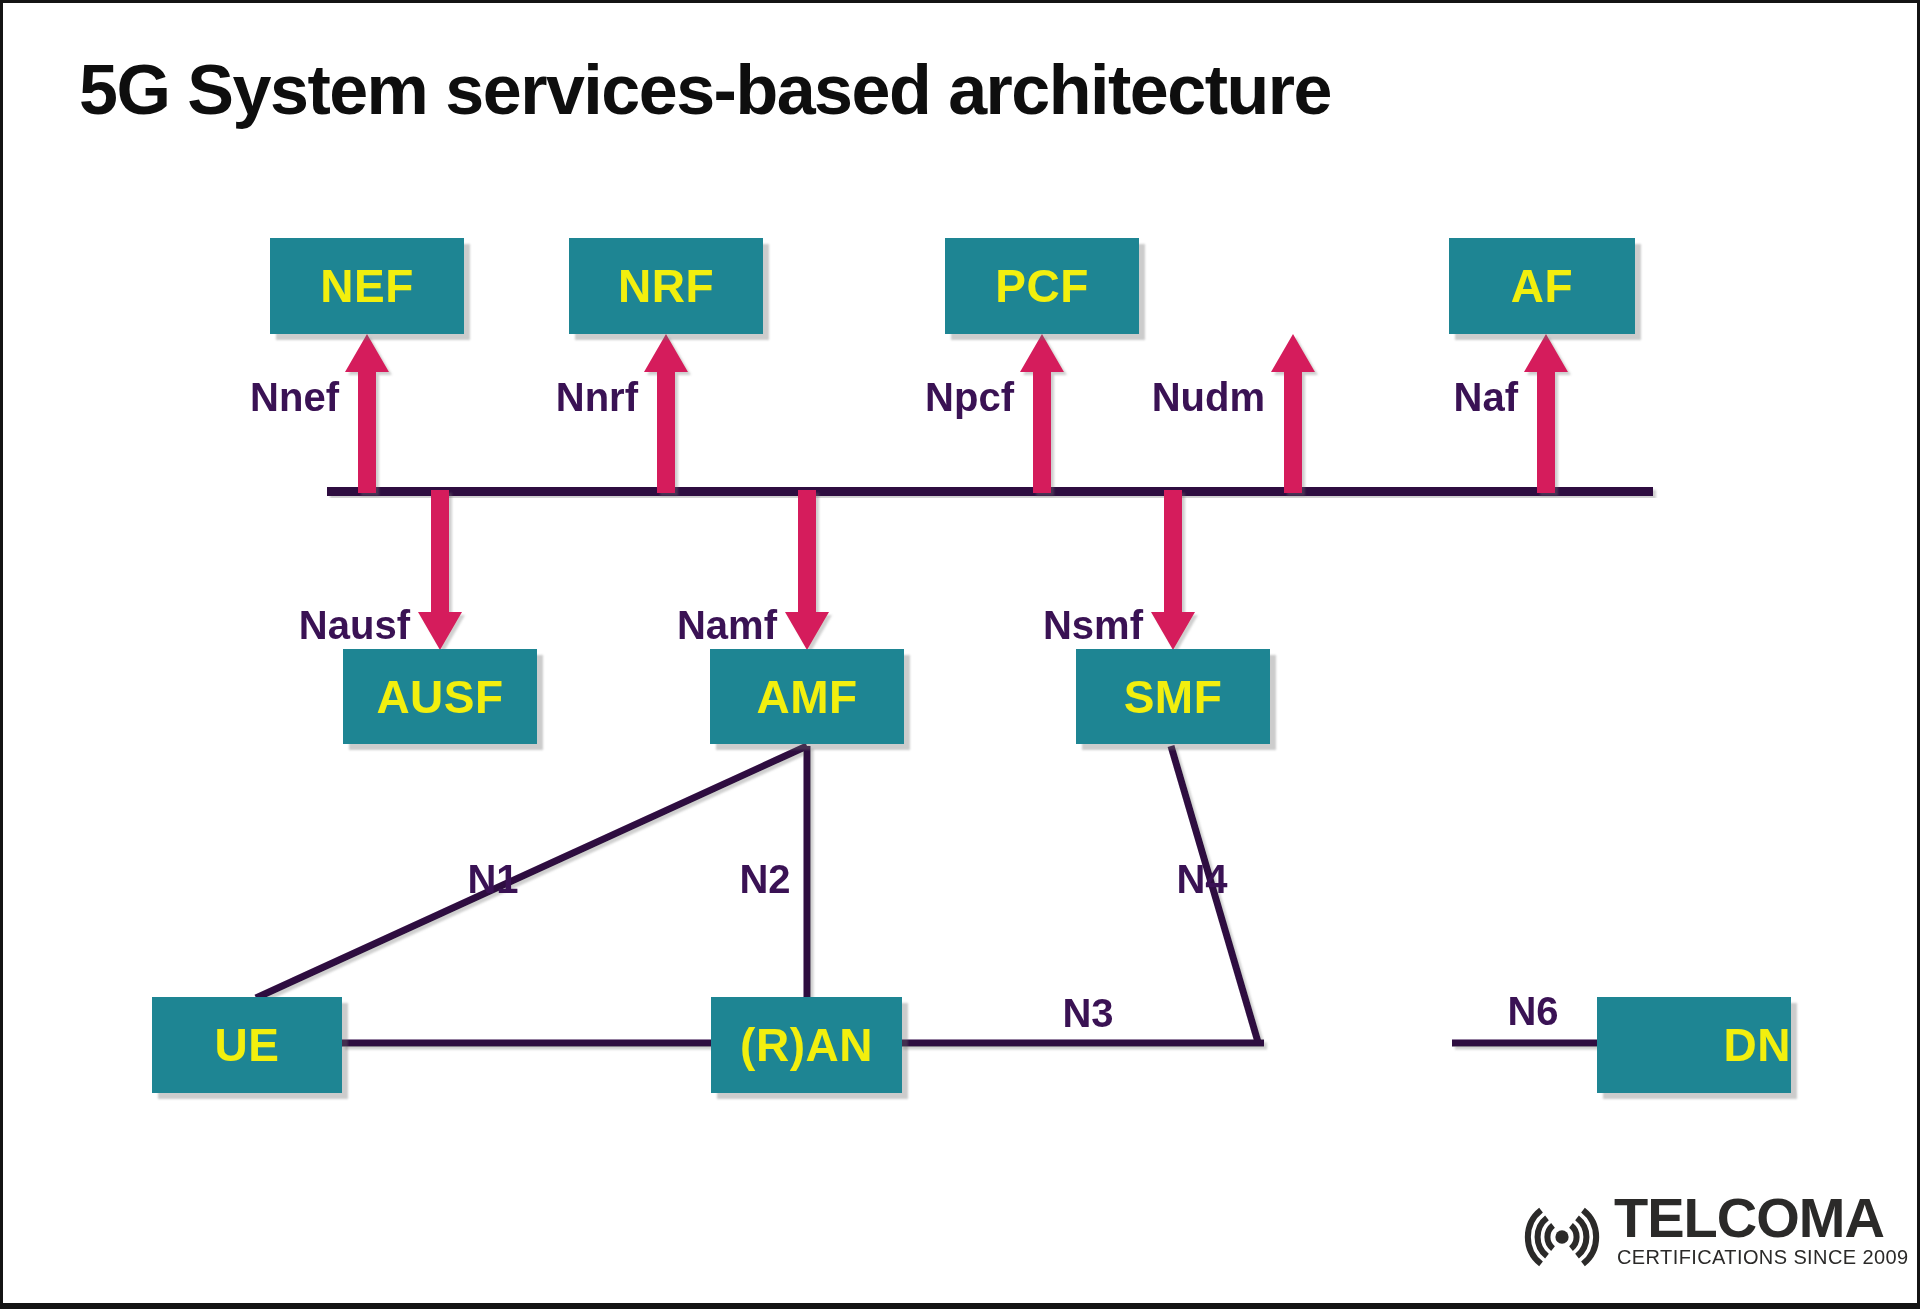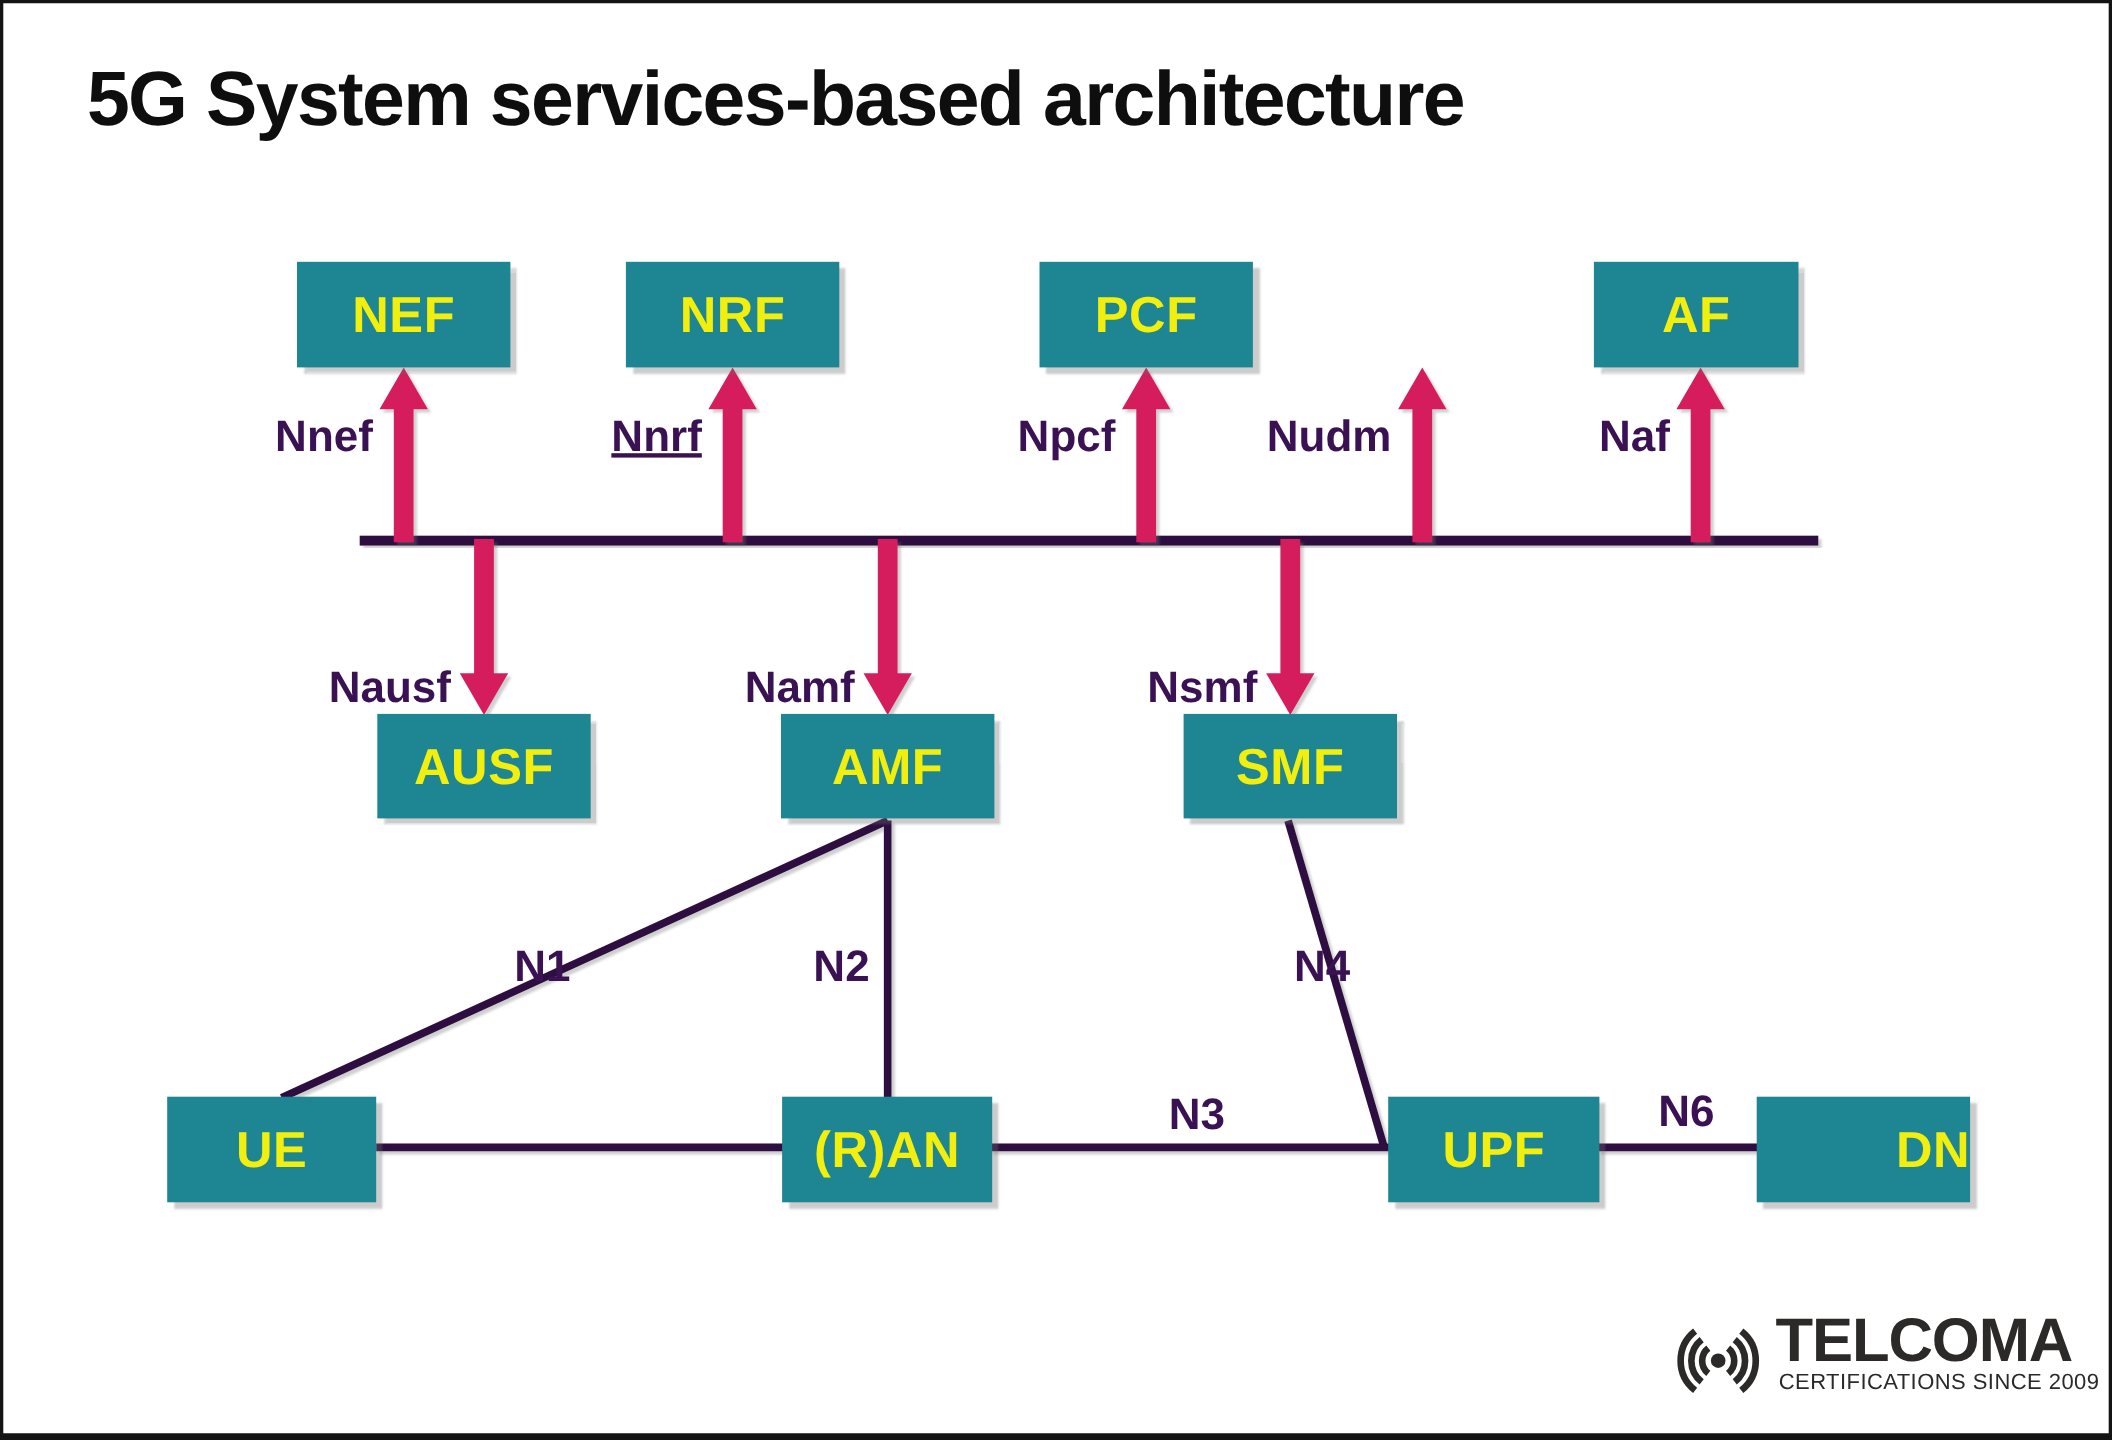"Nnrf" div.if-label { text-decoration: underline -> none }
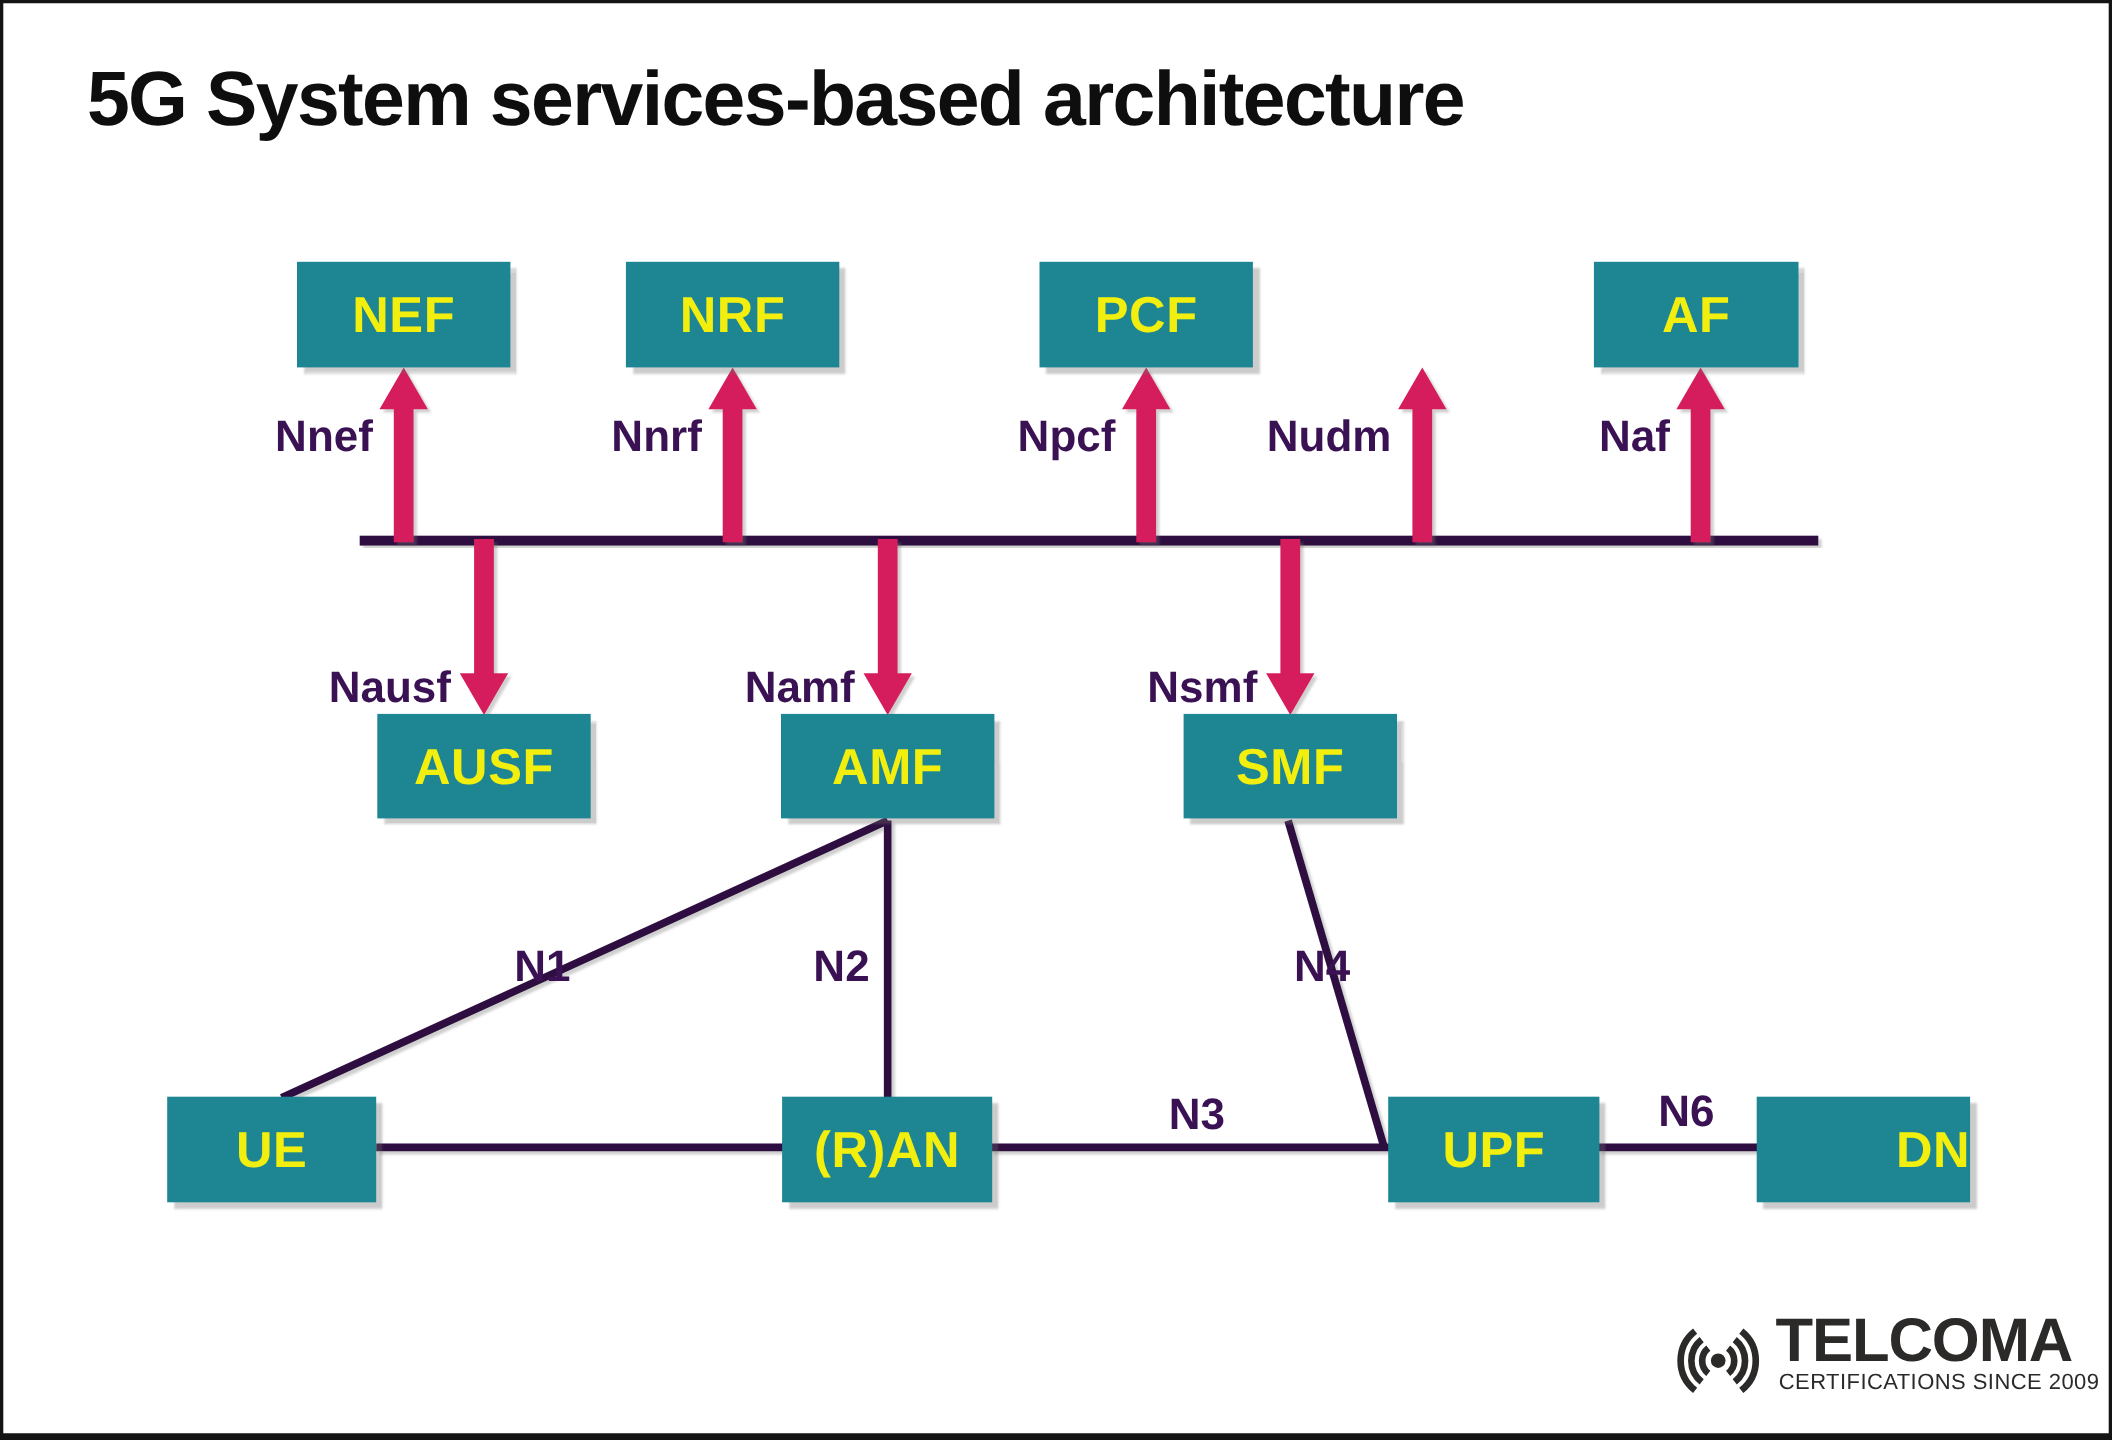"UPF" div.nf-box { html: <div> <span>UPF</span> </div> -> none }
